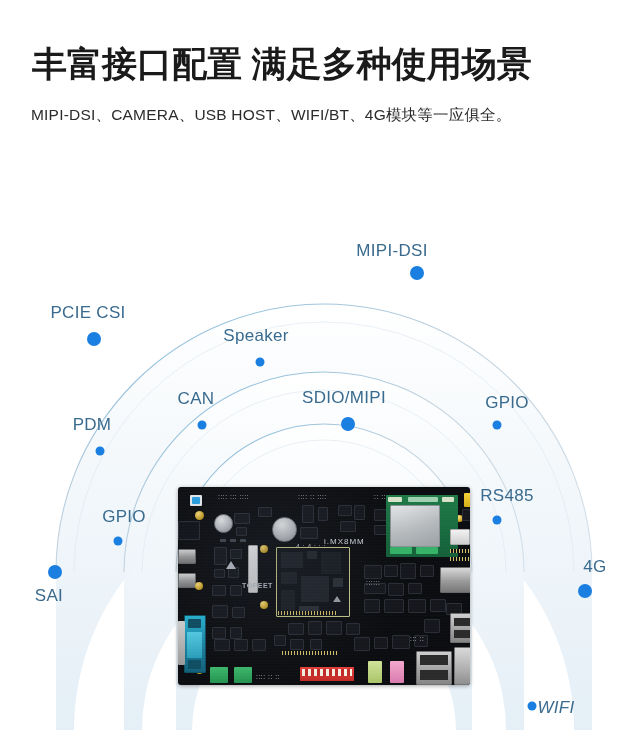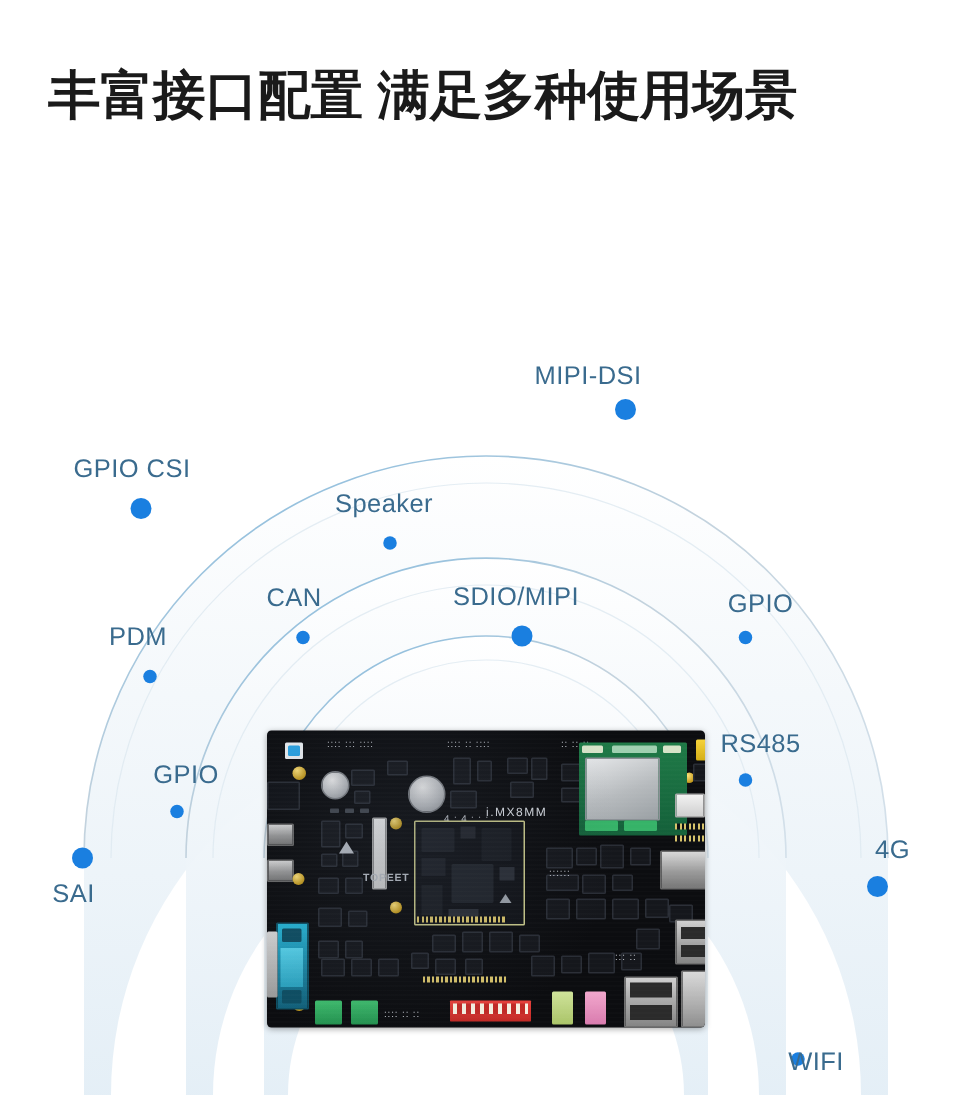"MIPI-DSI、CAMERA、USB" span.subline { html: none -> <span>MIPI-DSI、CAMERA、USB HOST、WIFI/BT、4G模块等一应俱全。</span> }
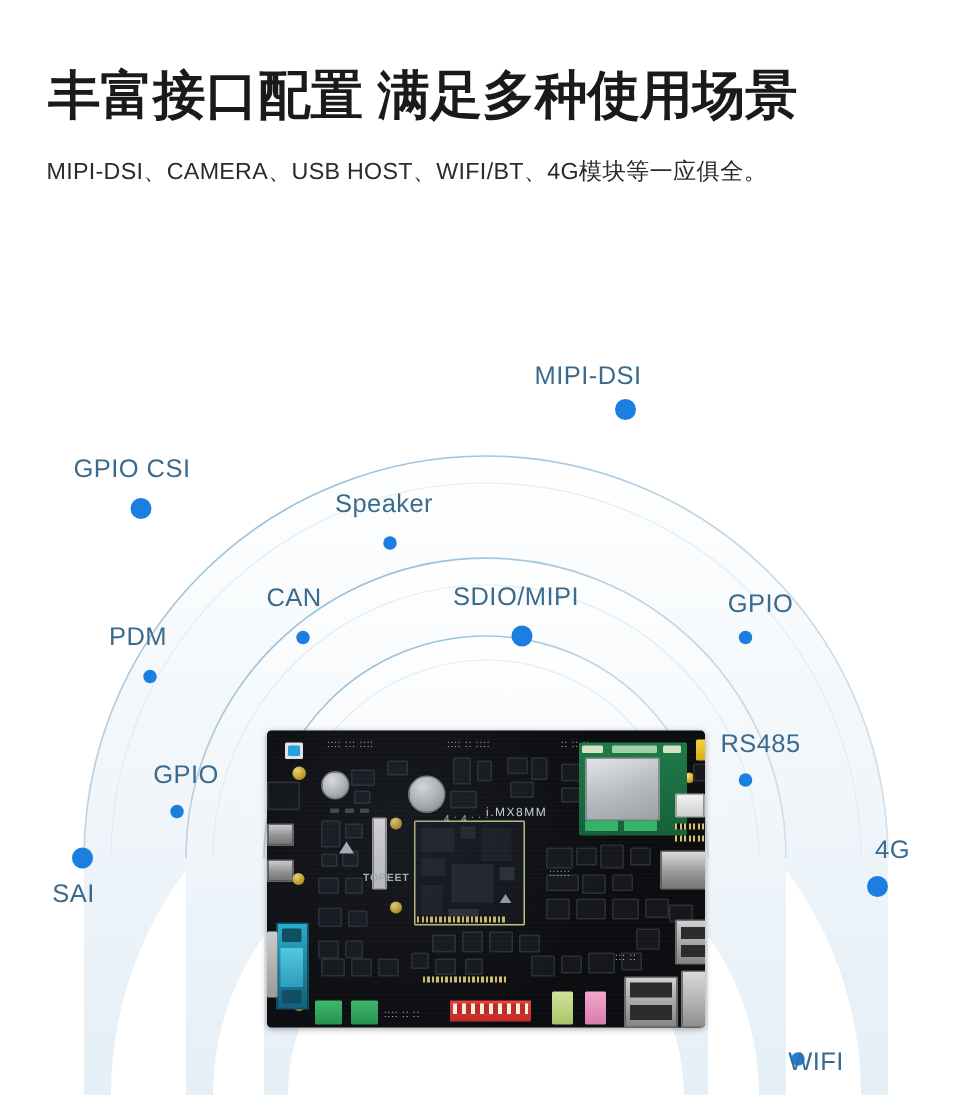"GPIO CSI" div.label { text: GPIO -> PCIE }
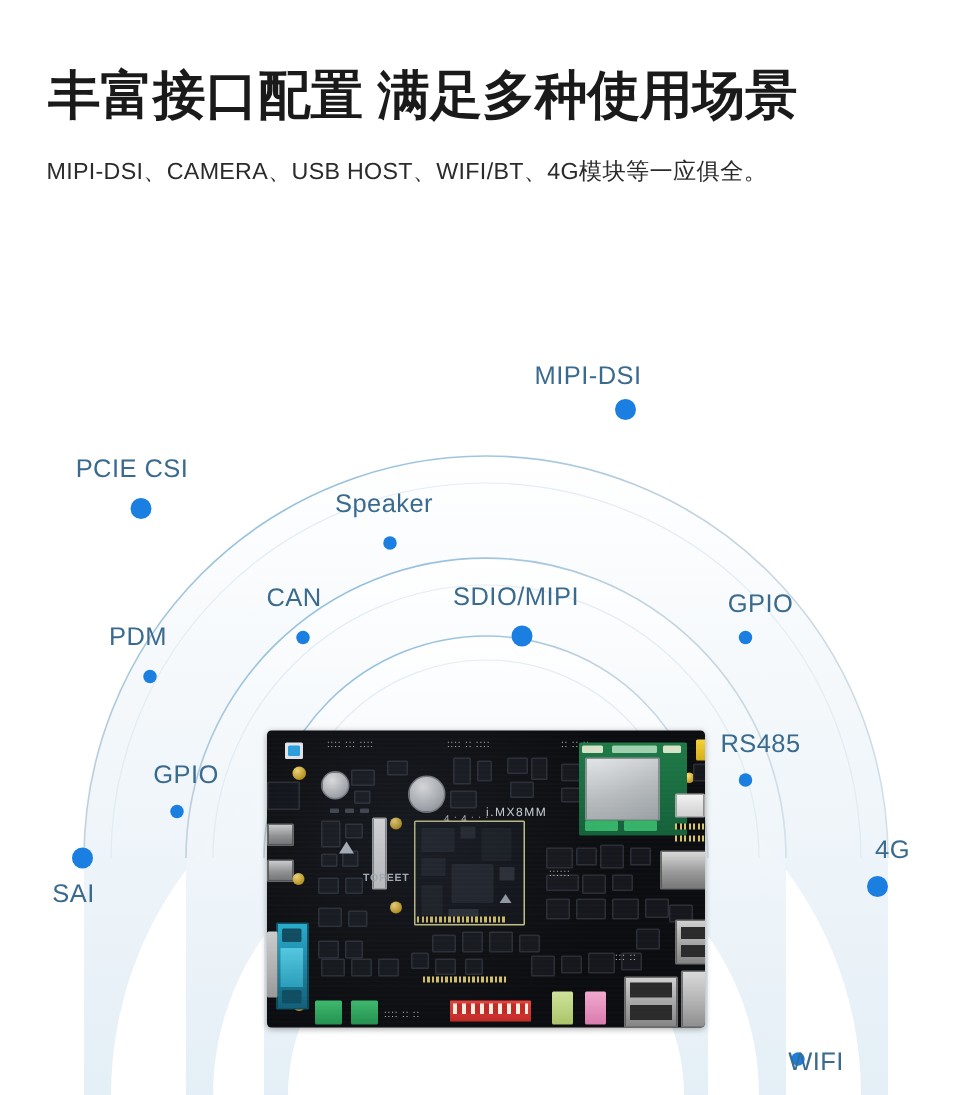"WIFI" div.label { font-style: none -> italic; left: 544px -> 556px }
